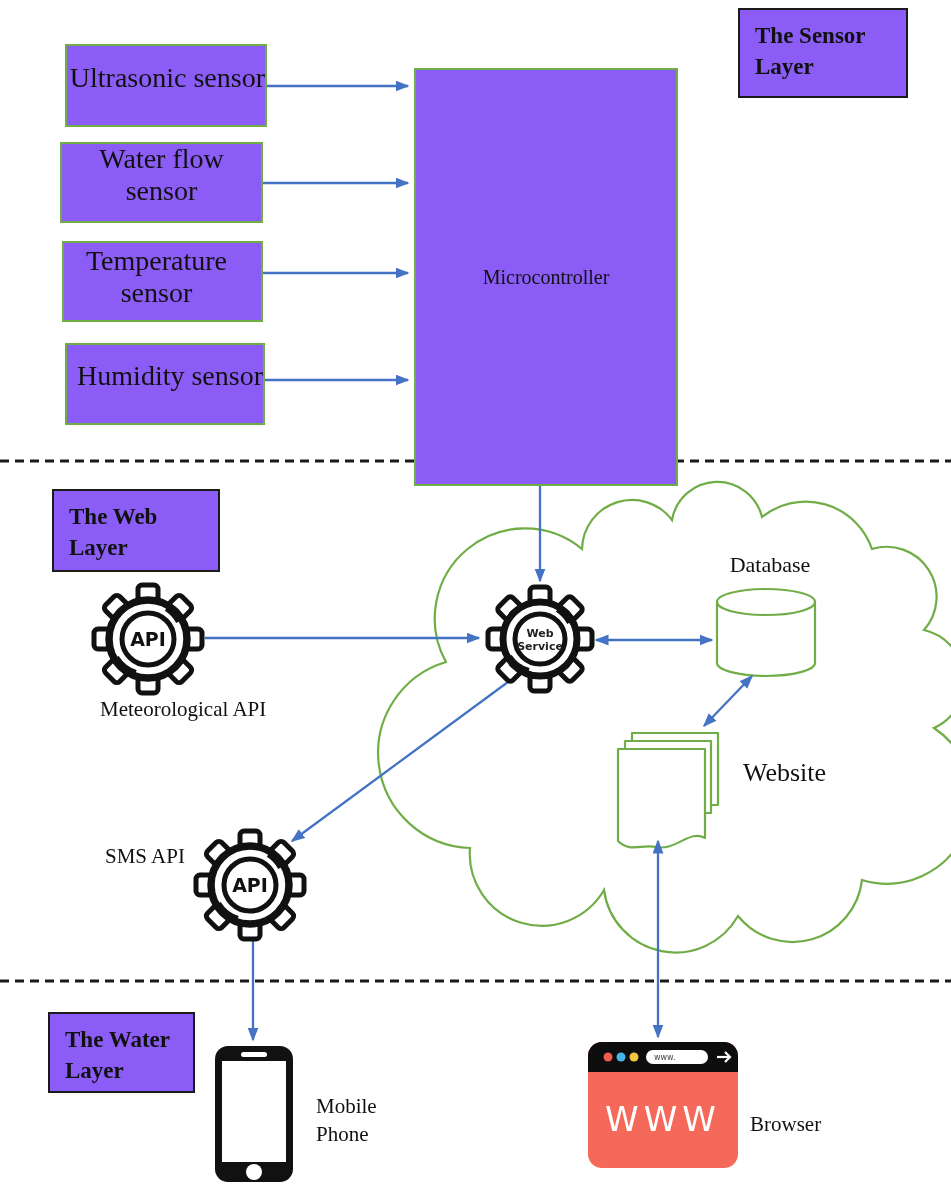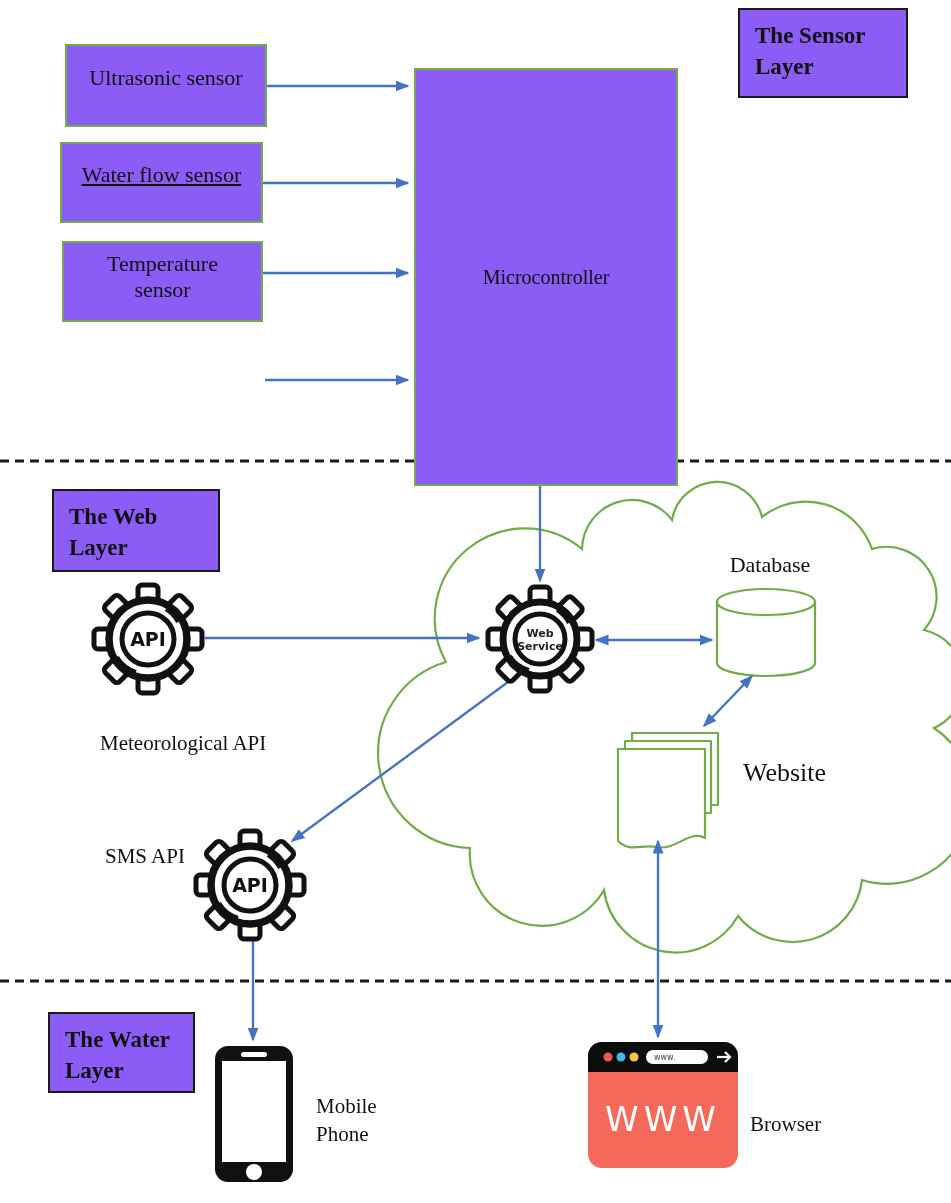"Ultrasonic sensor" .sensor-box { font-size: 22px -> 28px; justify-content: none -> flex-end }
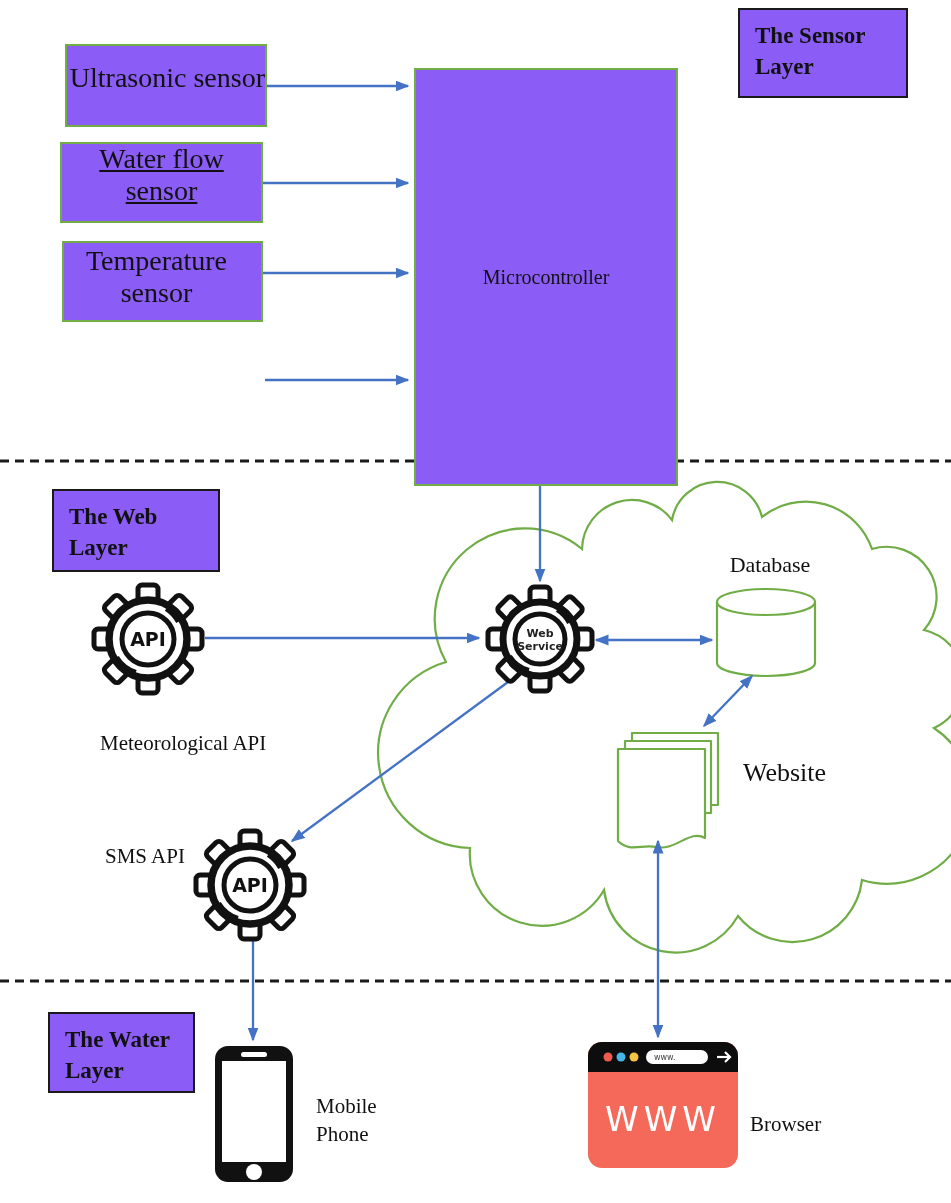"Water flow sensor" div.box { text-decoration: underline -> none }
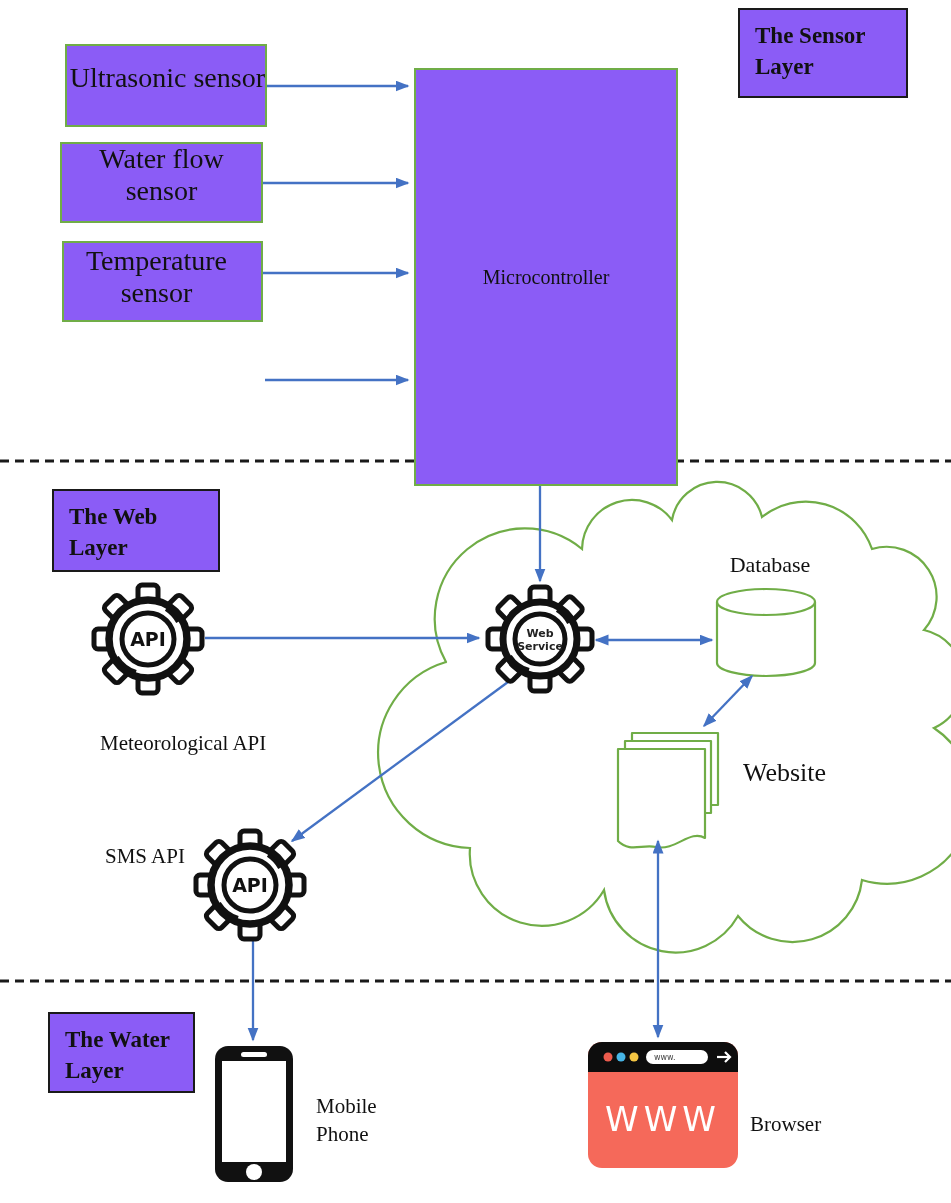"Humidity sensor" div.box { html: none -> <div> <span>Humidity sensor</span> </div> }
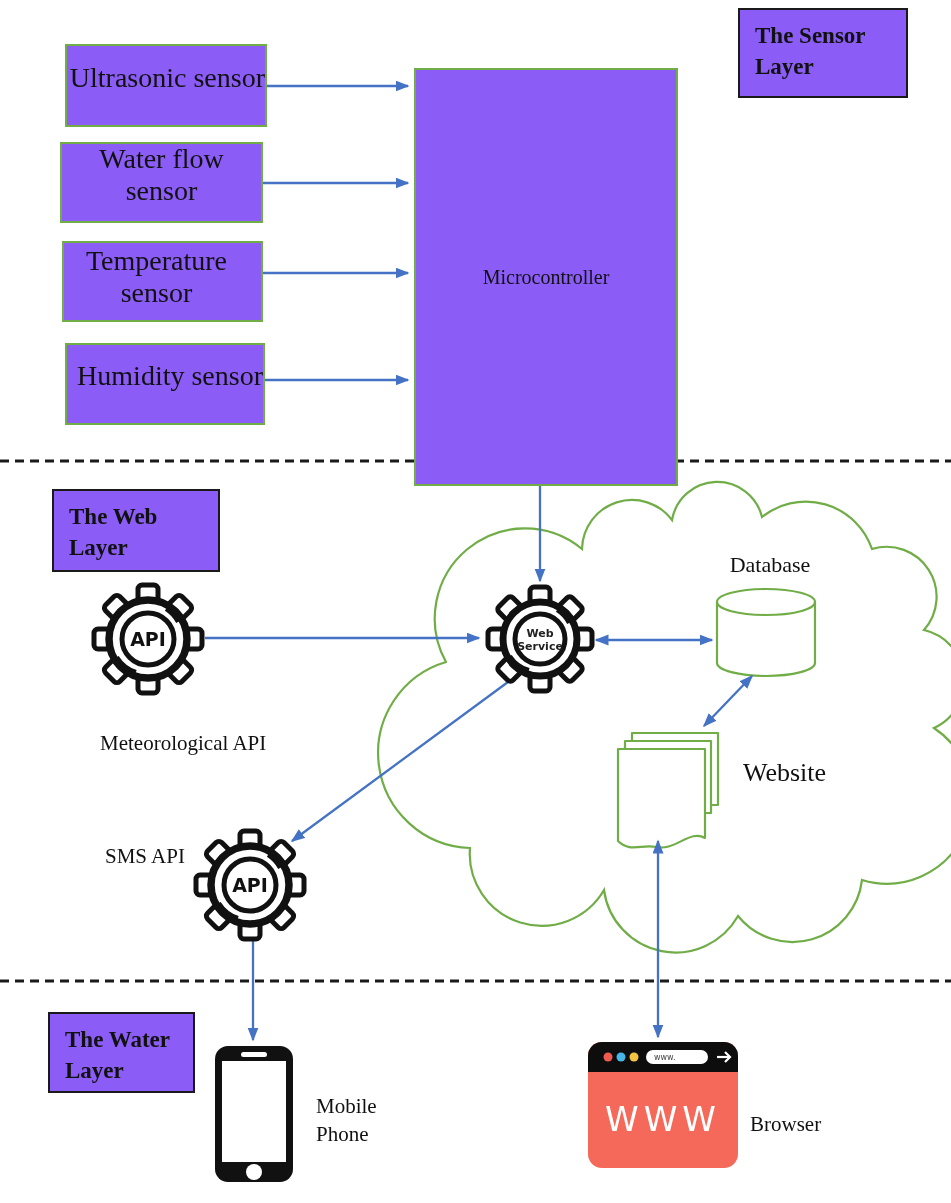"Meteorological API" div.lbl { margin-top: 34px -> none }
